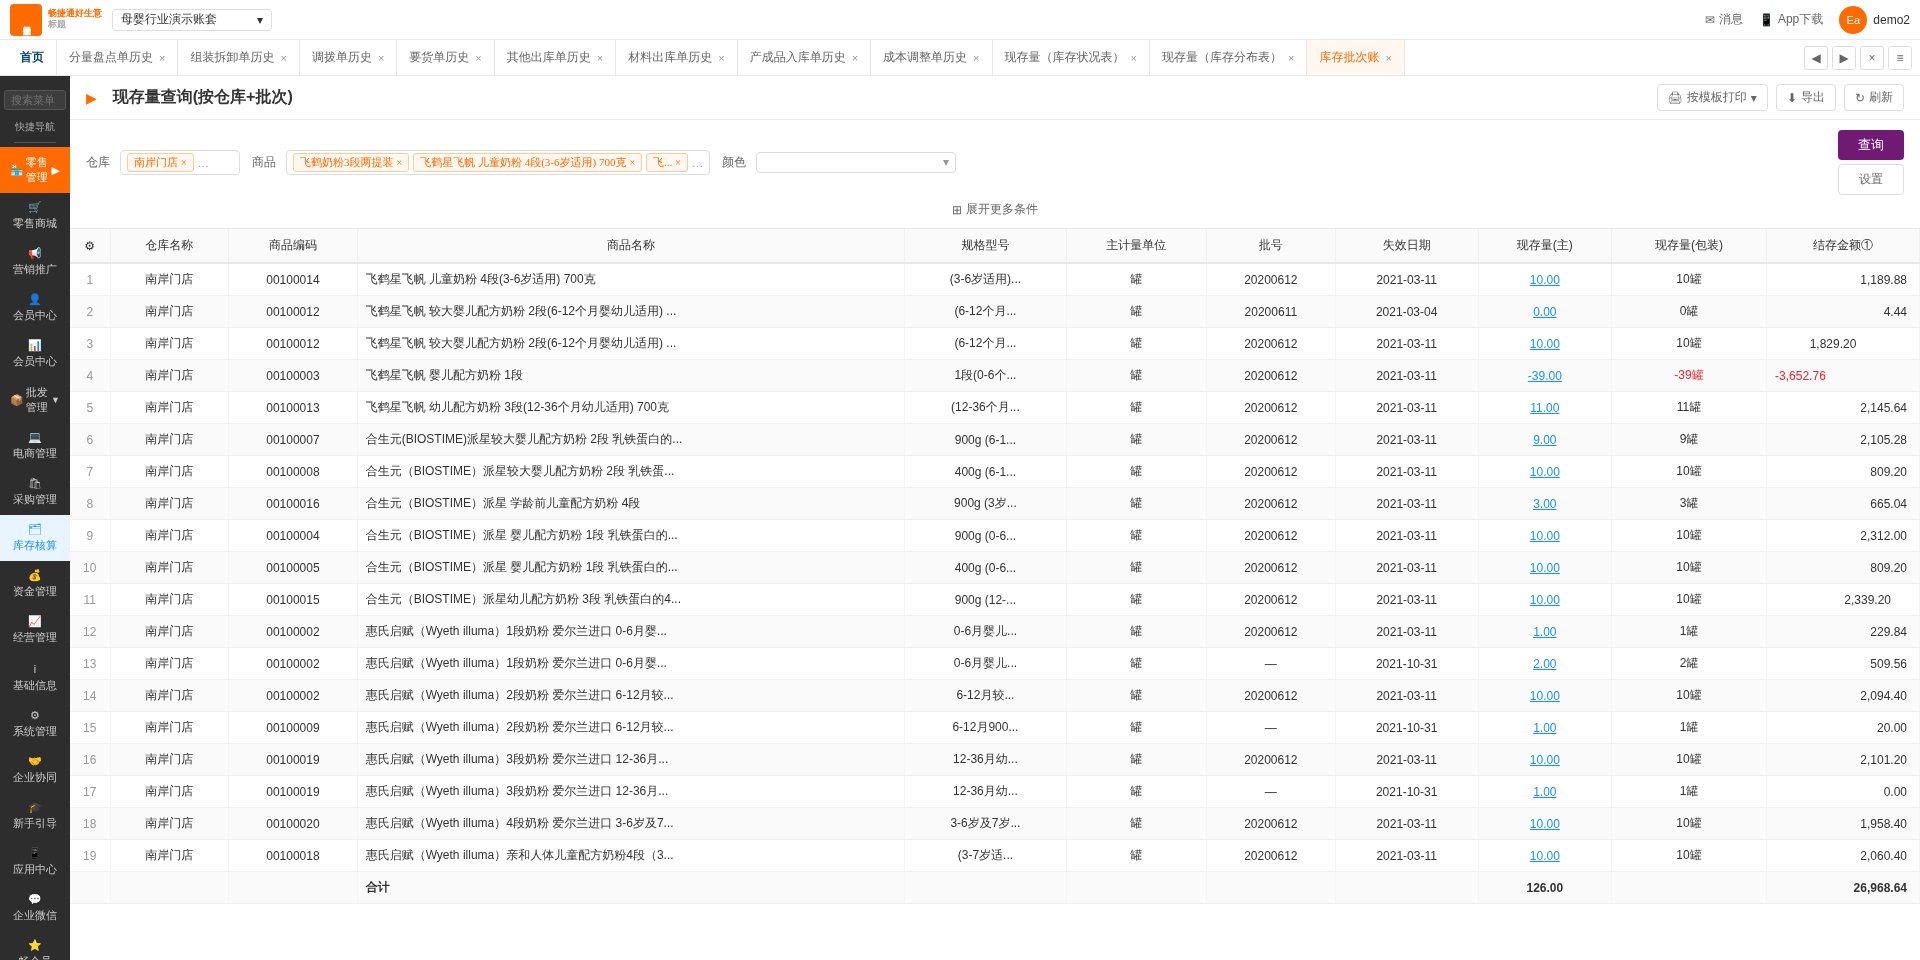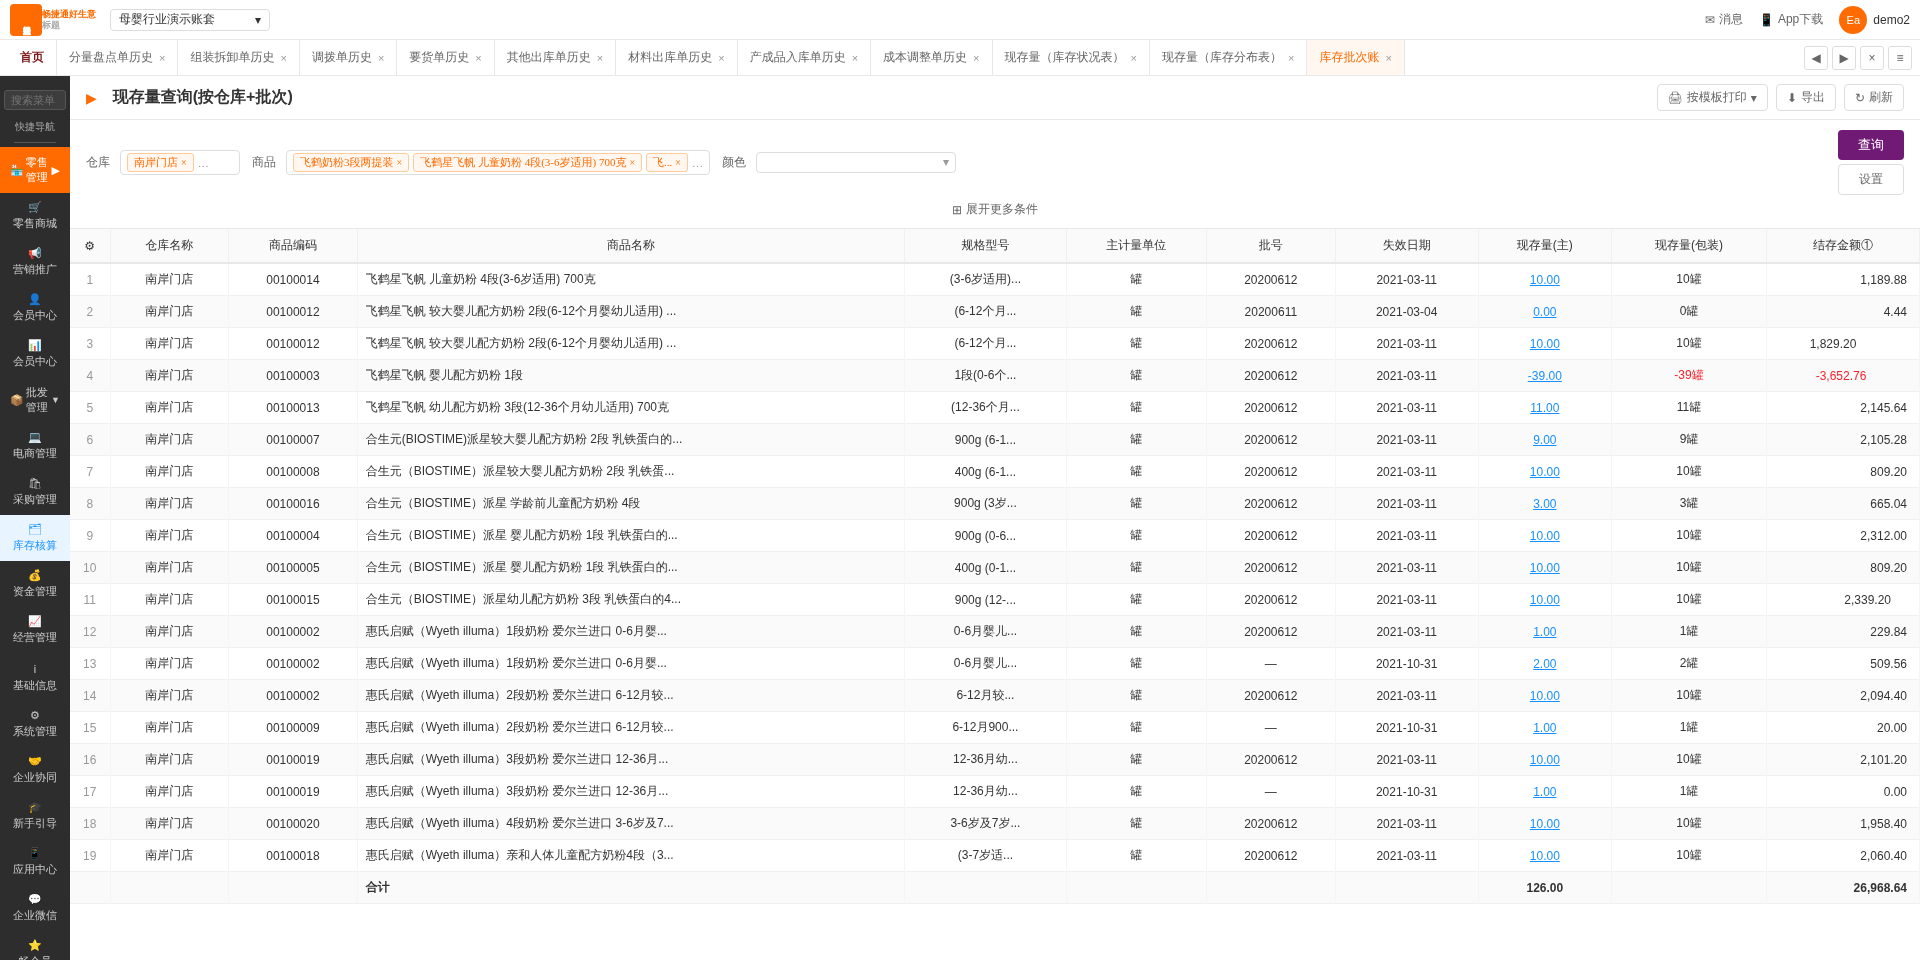"畅捷通好生意" .logo-area { font-family: none -> Liberation Mono, monospace; gap: none -> 6px }
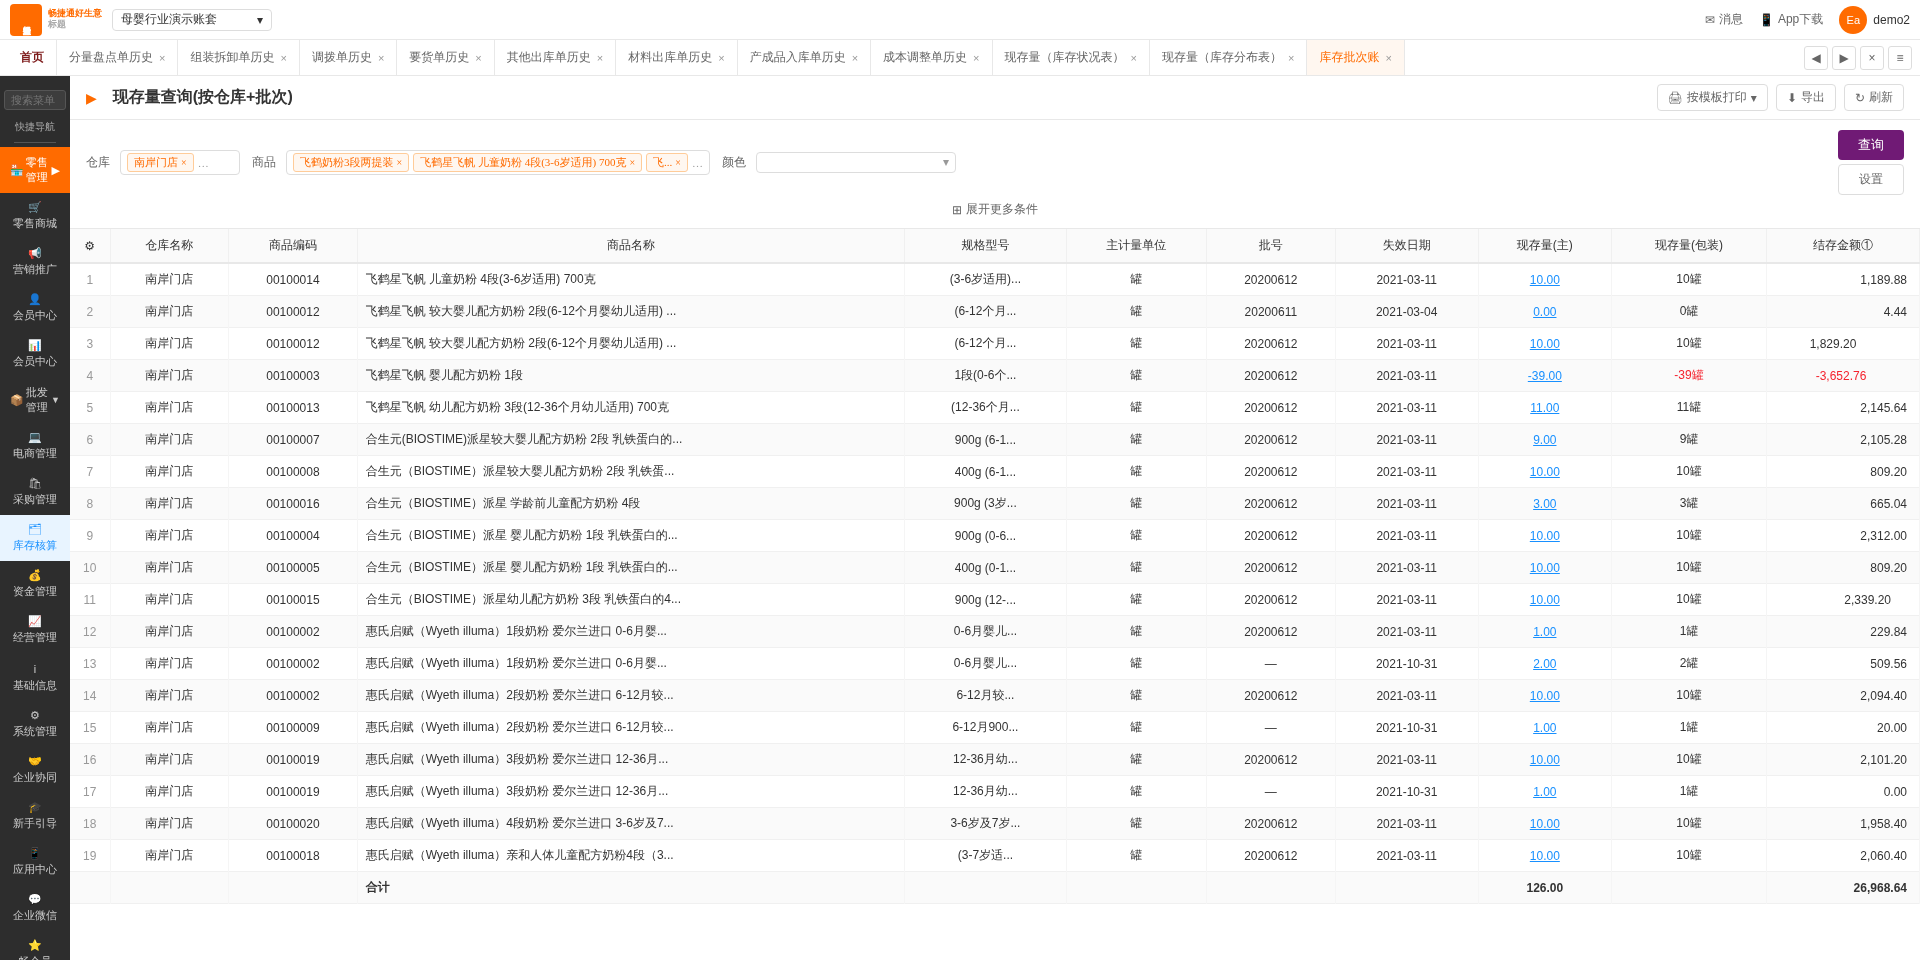"首页" .tab-item.home { color: #7f1d1d -> #0c4a6e }
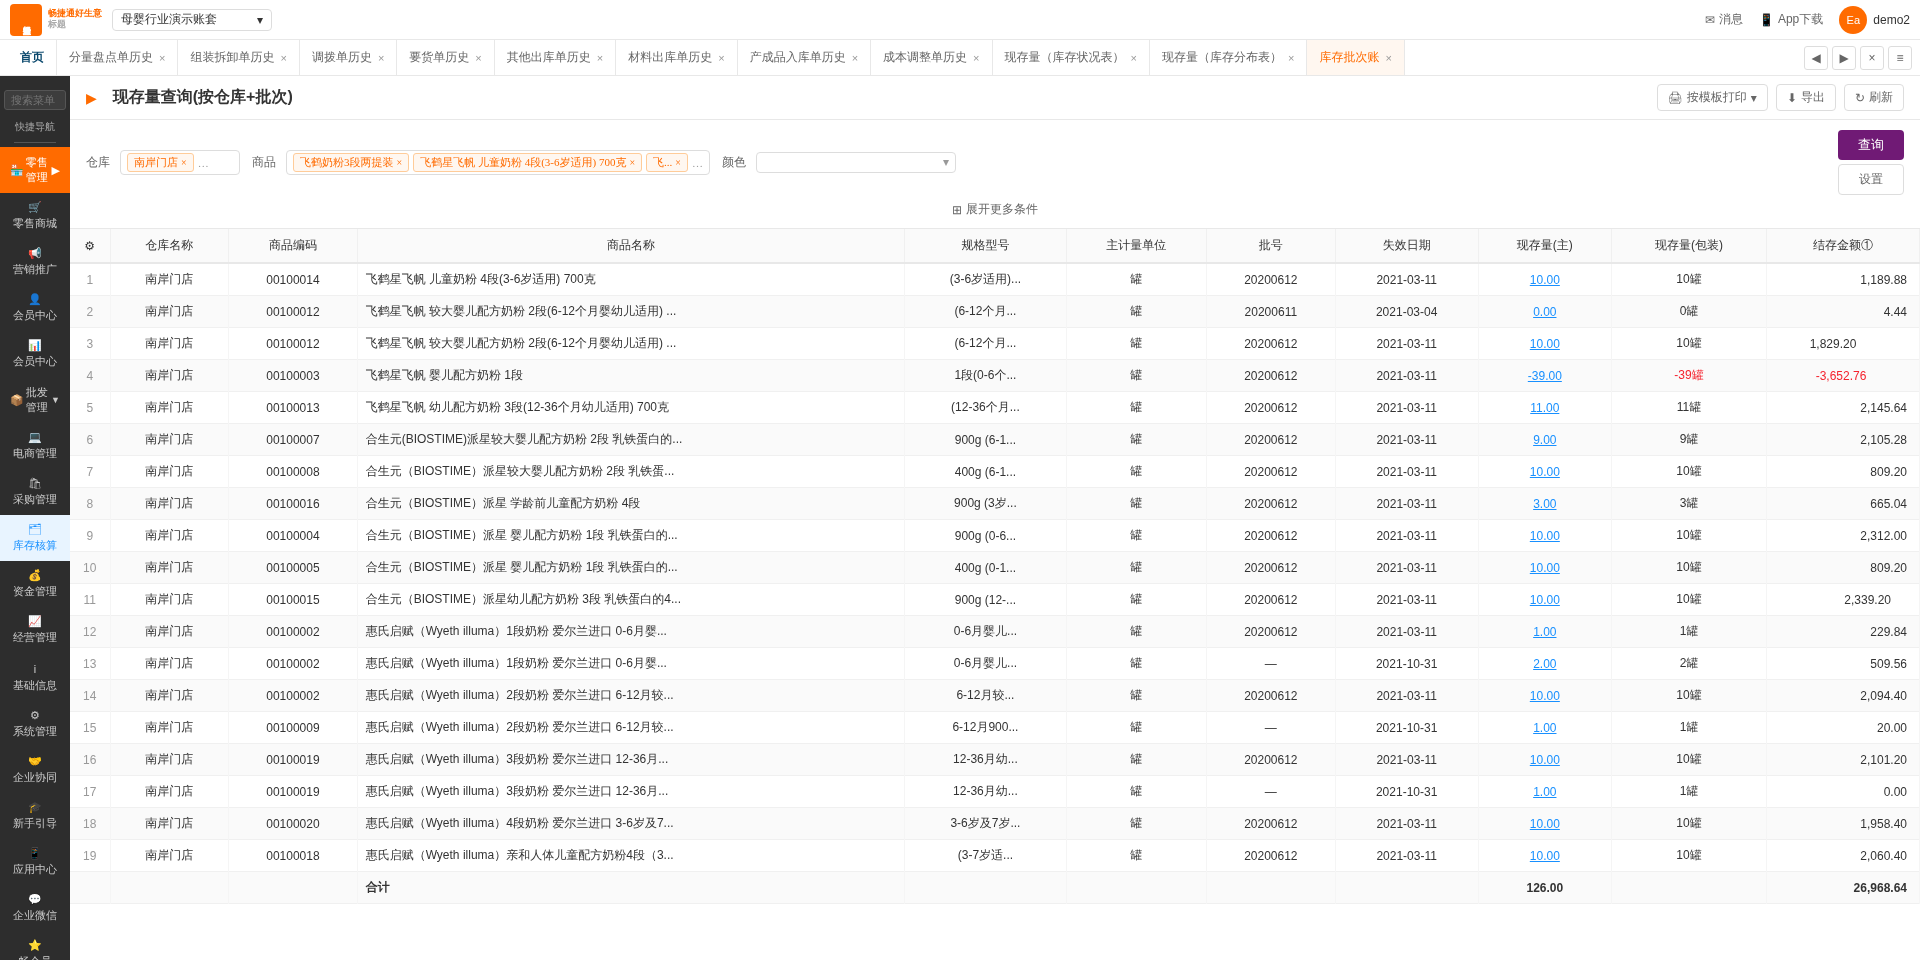"-3,652.76" td.negative { text-align: center -> left }
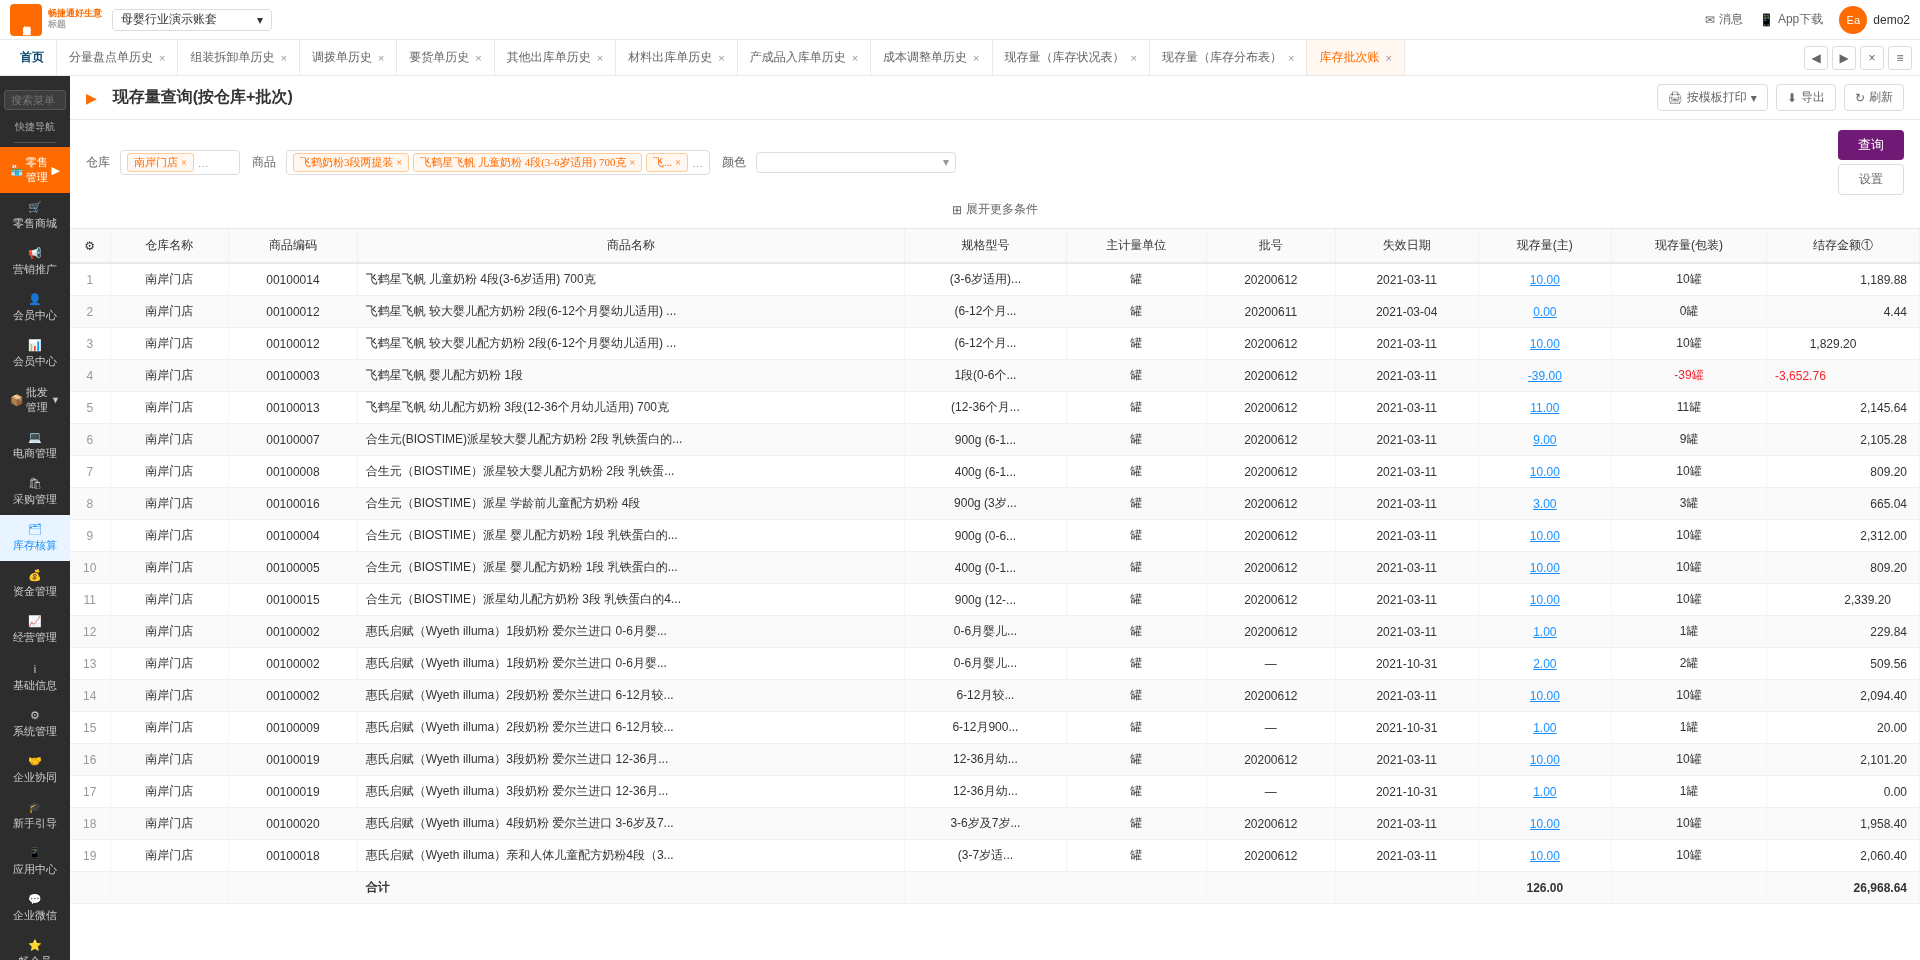"400g (0-1..." td { text: 0-1 -> 0-6 }
